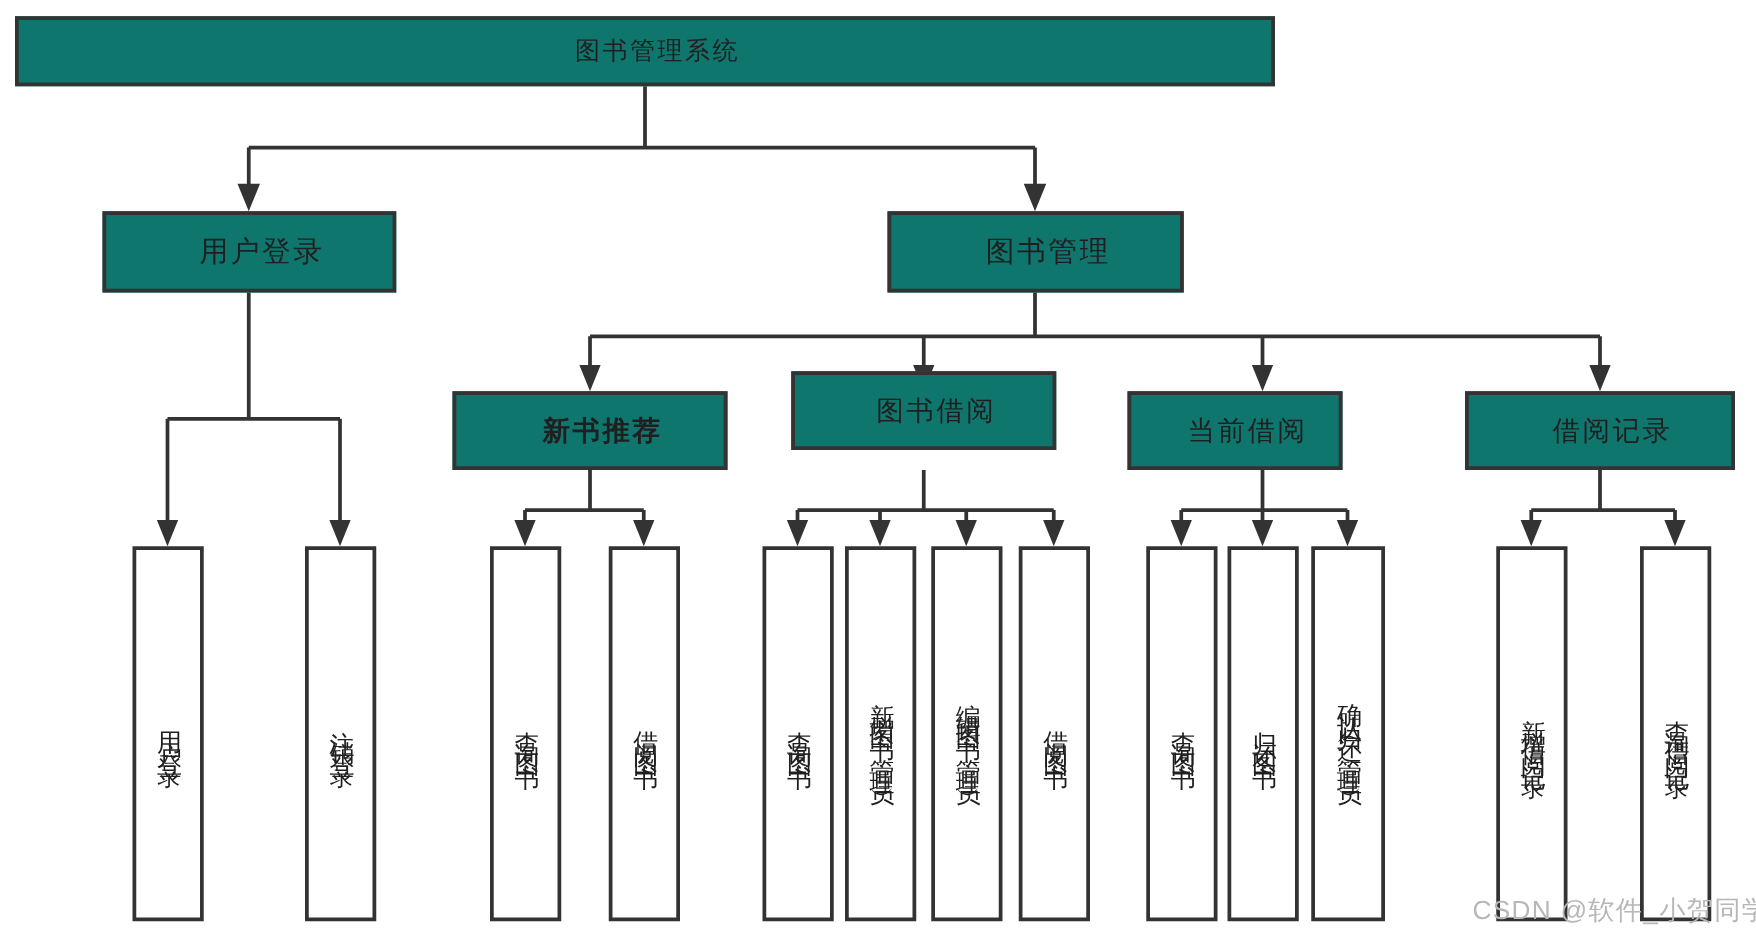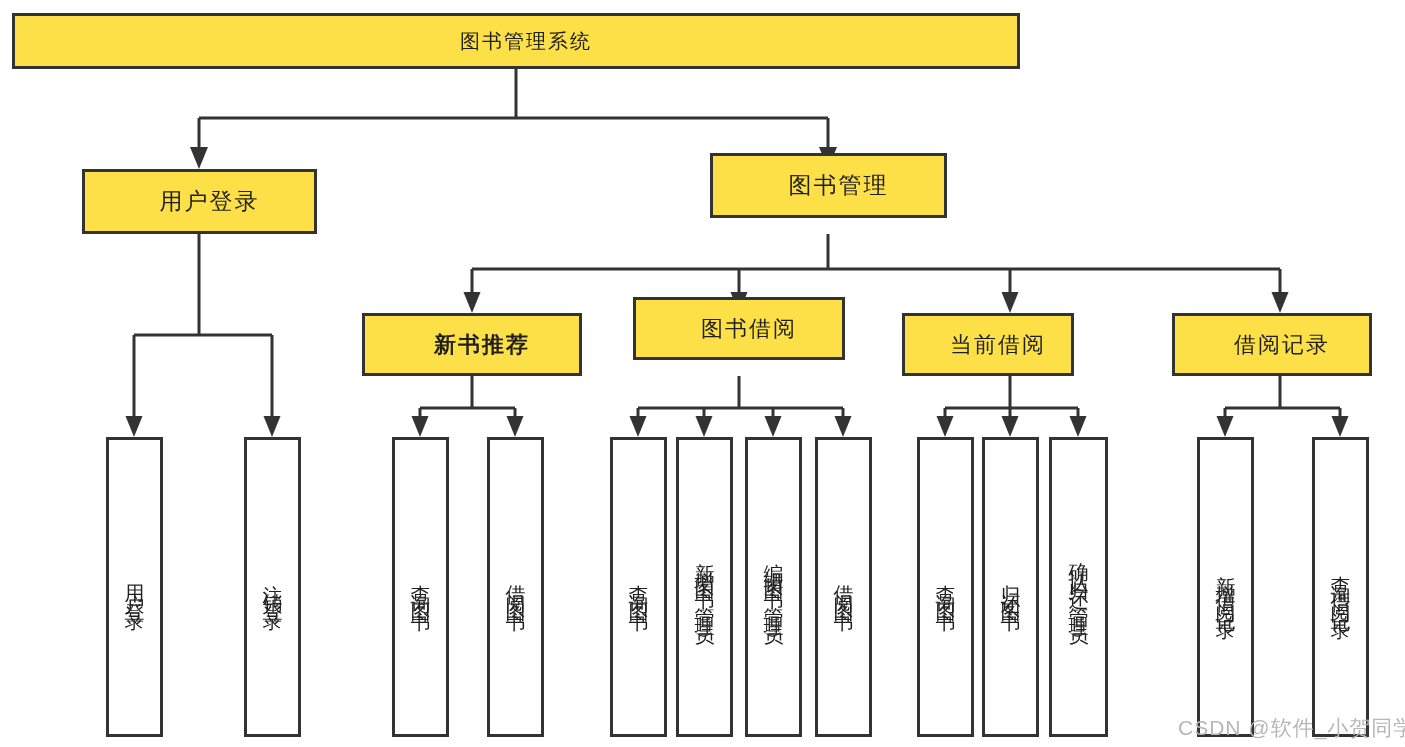"图书管理系统" .node { background: #fde047 -> #0f766e }
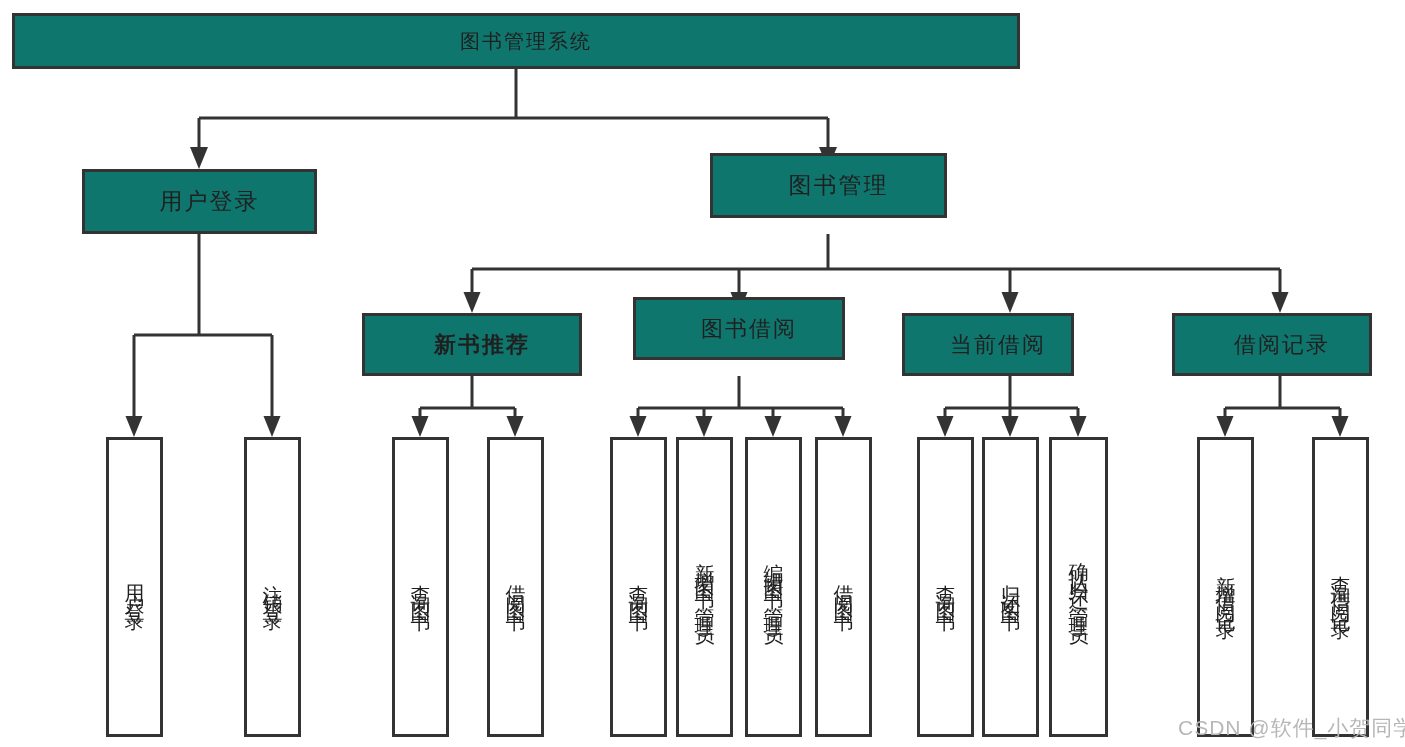"图书管理" div.node { top: 153px -> 169px }
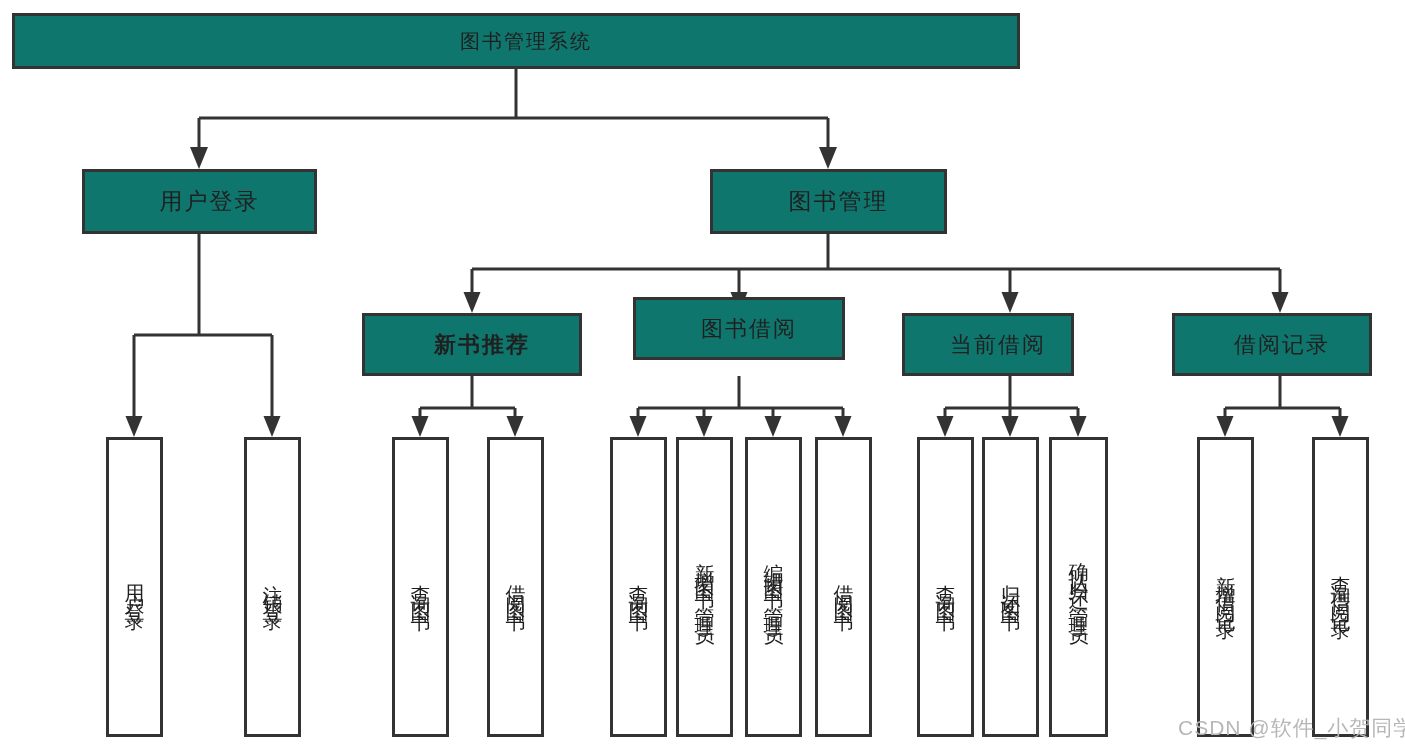"借阅记录" div.node { width: 200px -> 216px }
